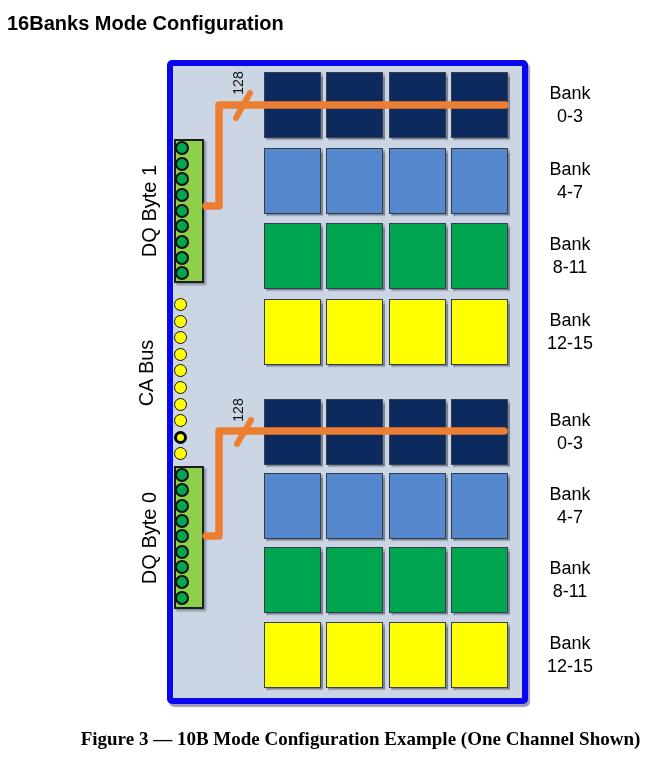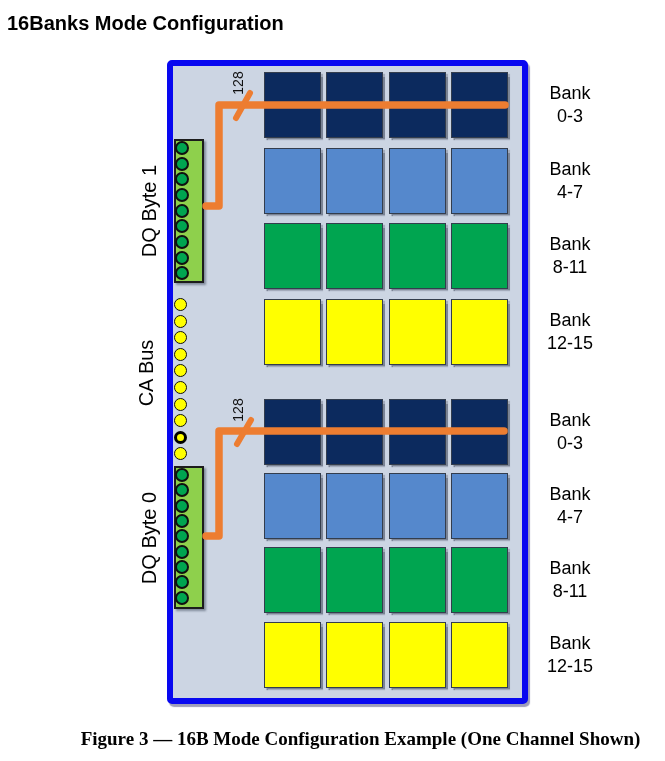"Figure 3 — 16B Mode" div.abs { text: 16B -> 10B }
